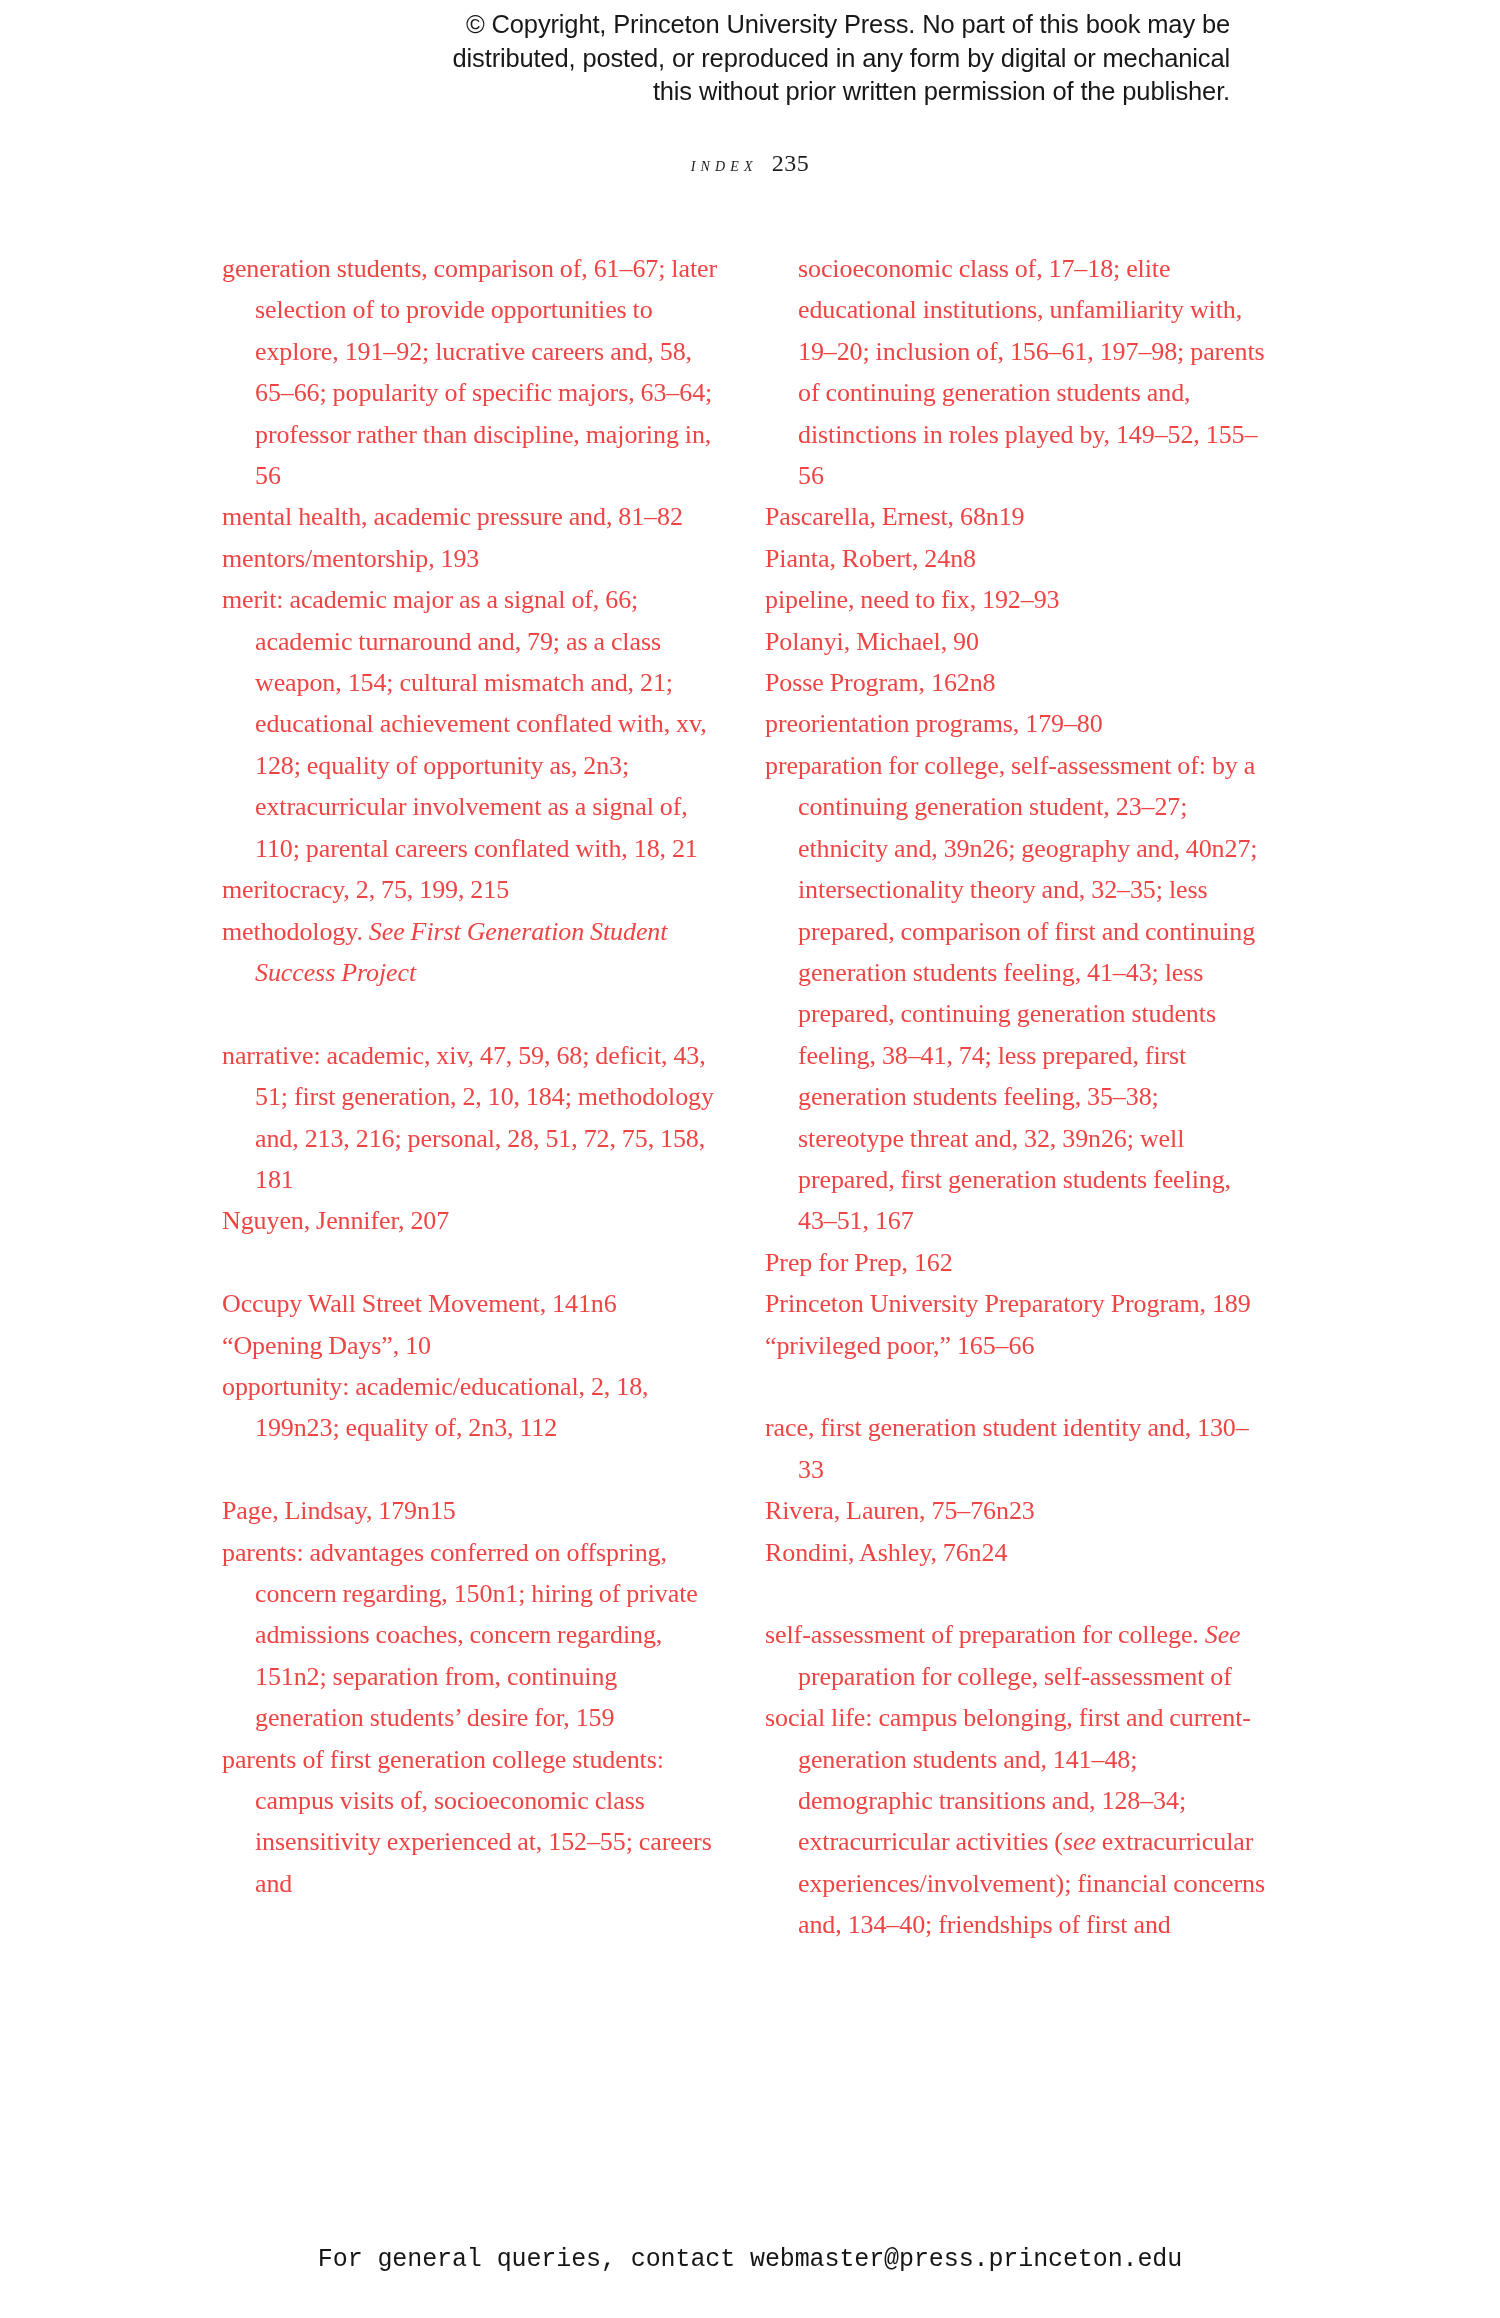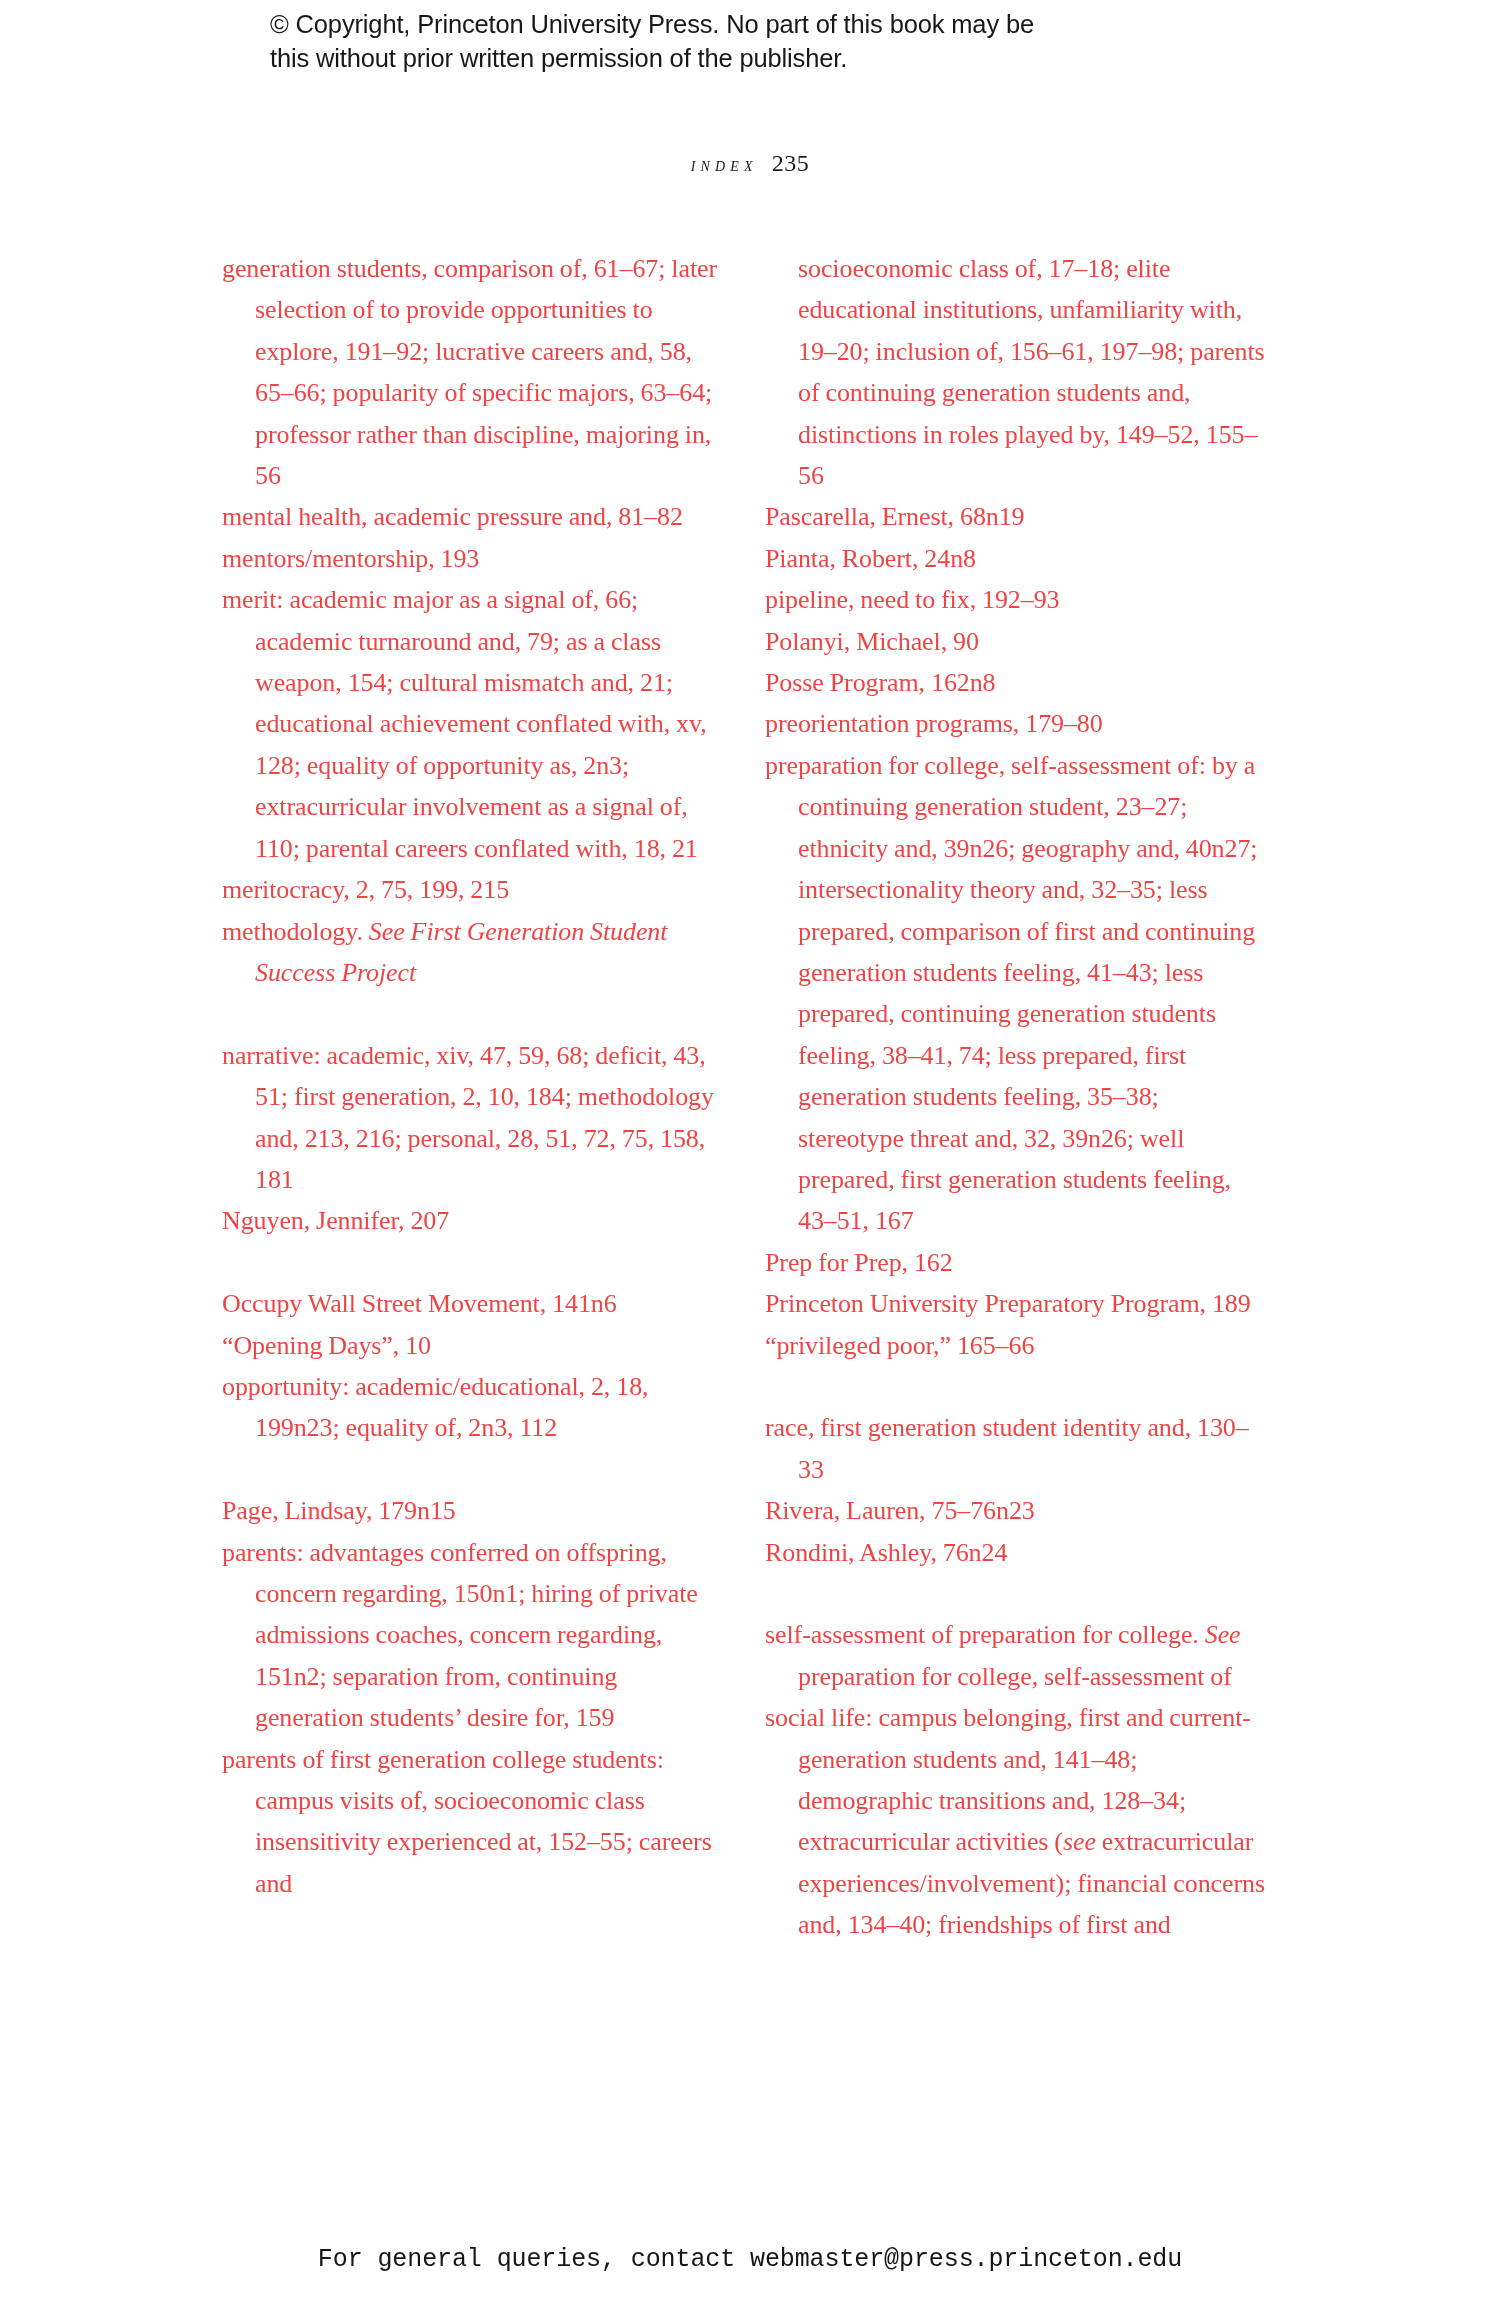"© Copyright, Princeton University Press." #copyright-notice .cline { text-align: none -> right }
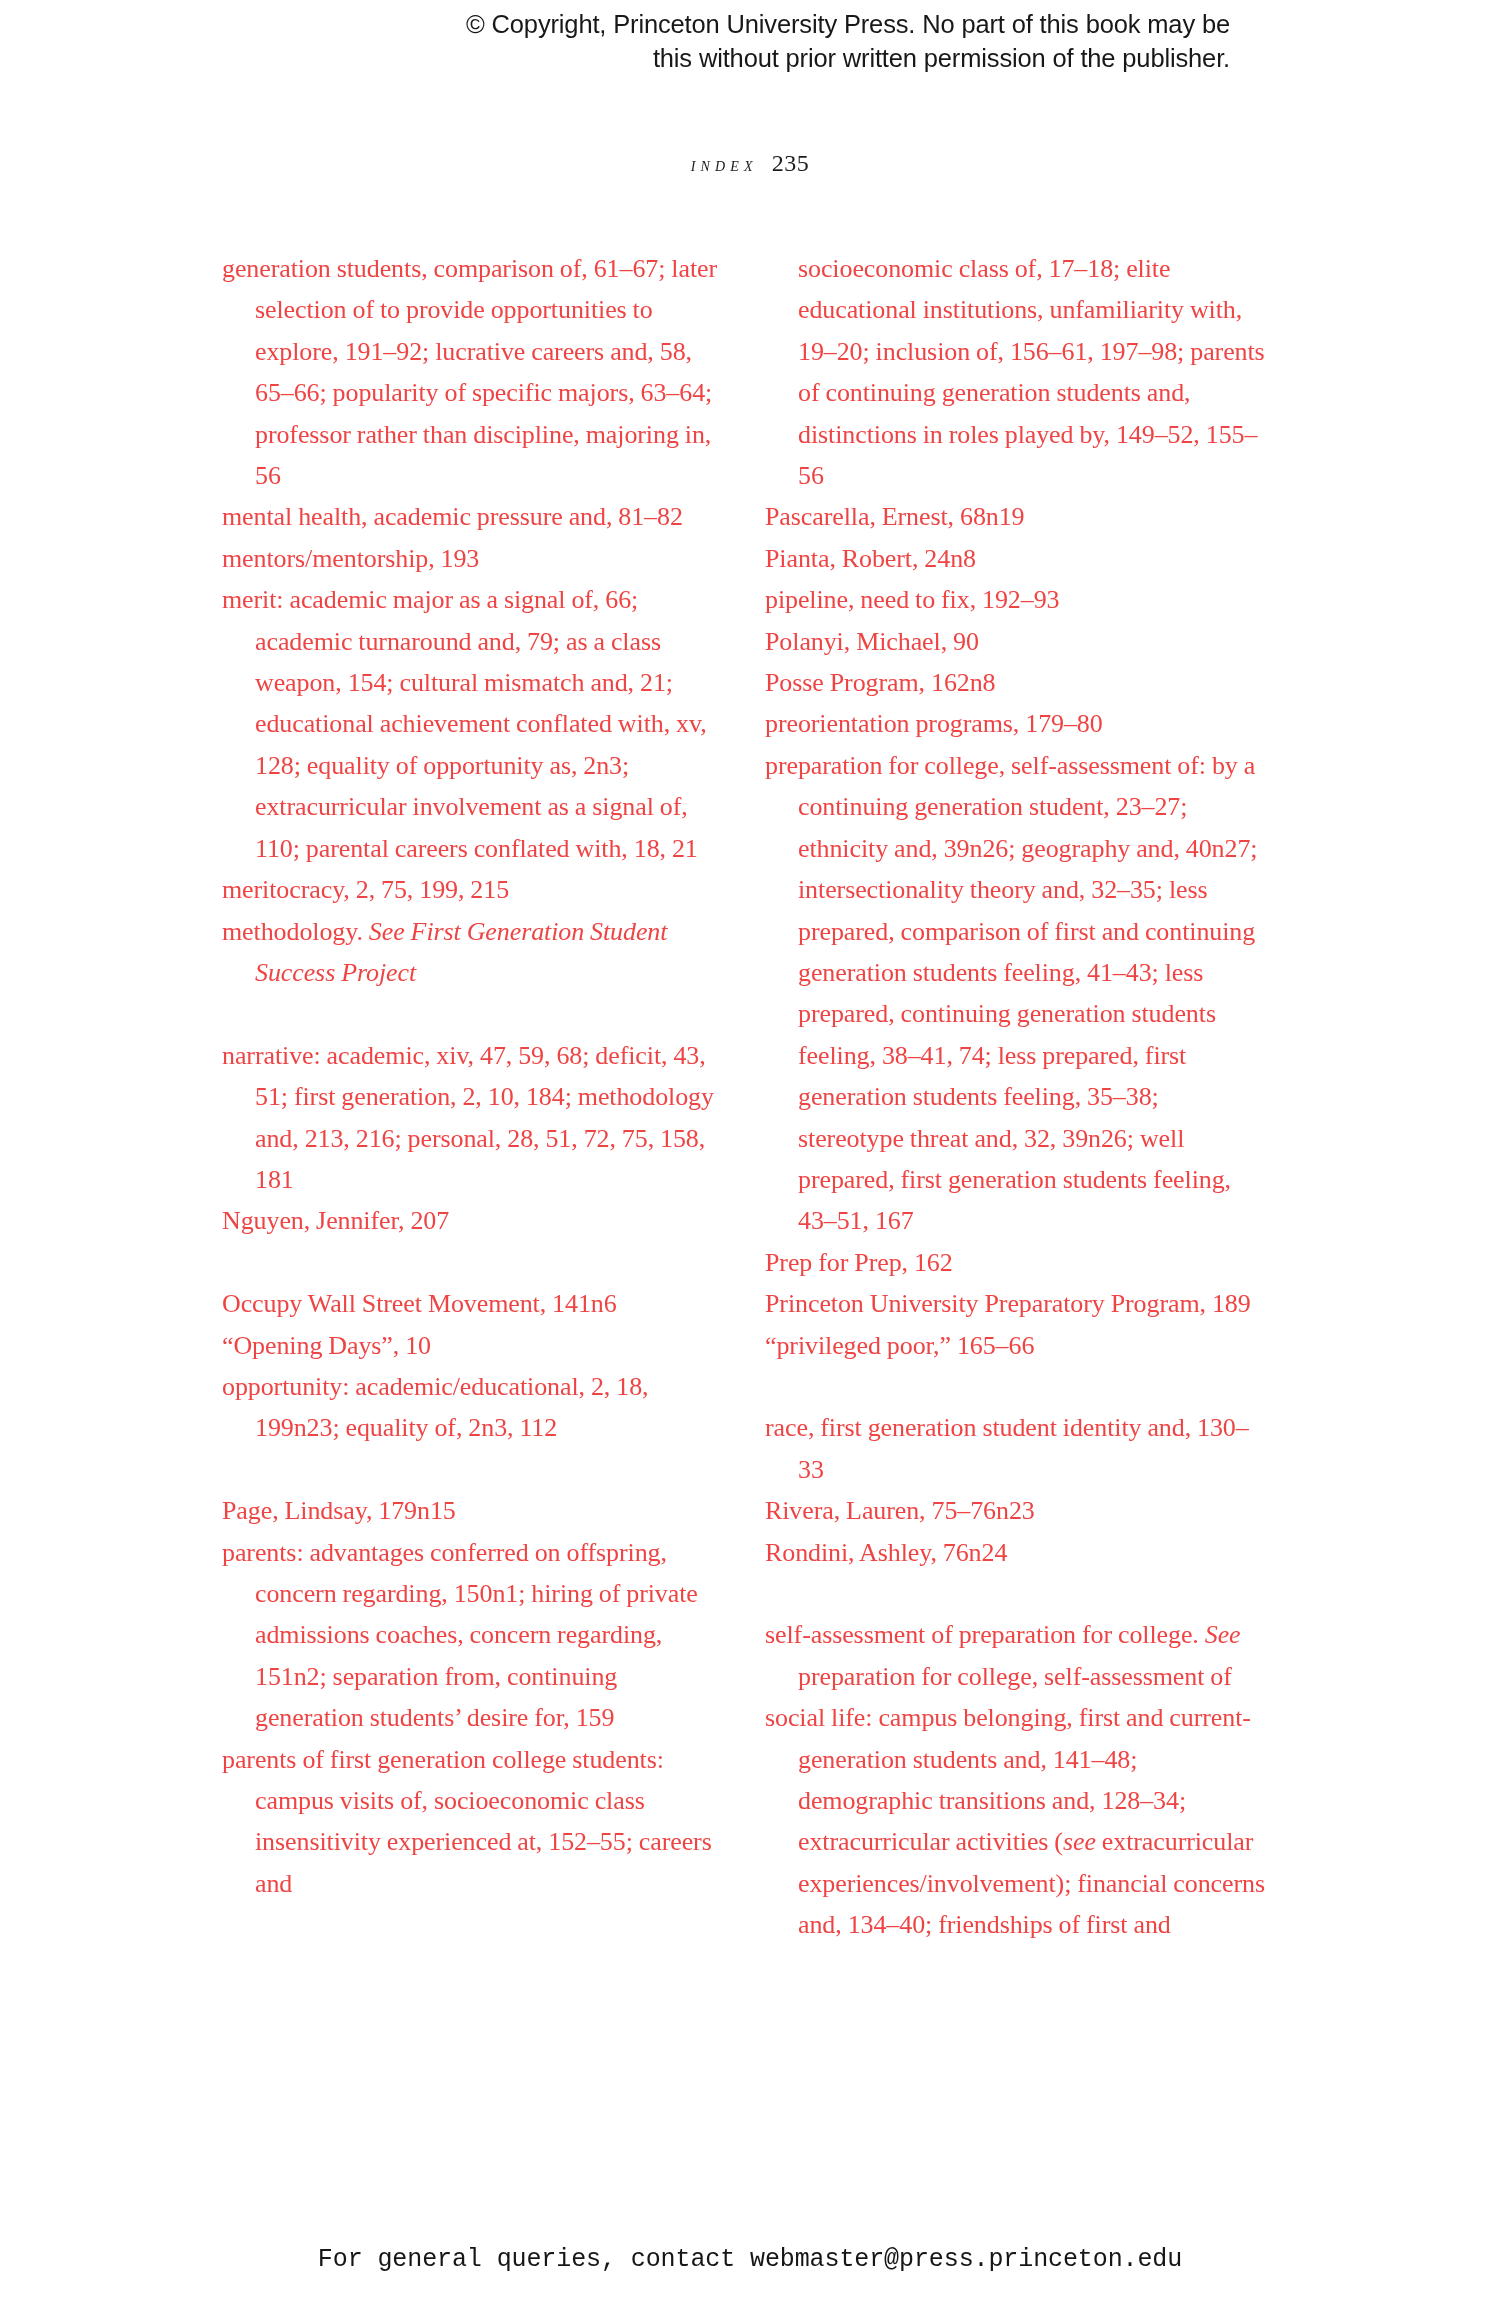"distributed, posted, or reproduced in" span.cline { html: none -> <span>distributed, posted, or reproduced in any form by digital or mechanical</span> }
